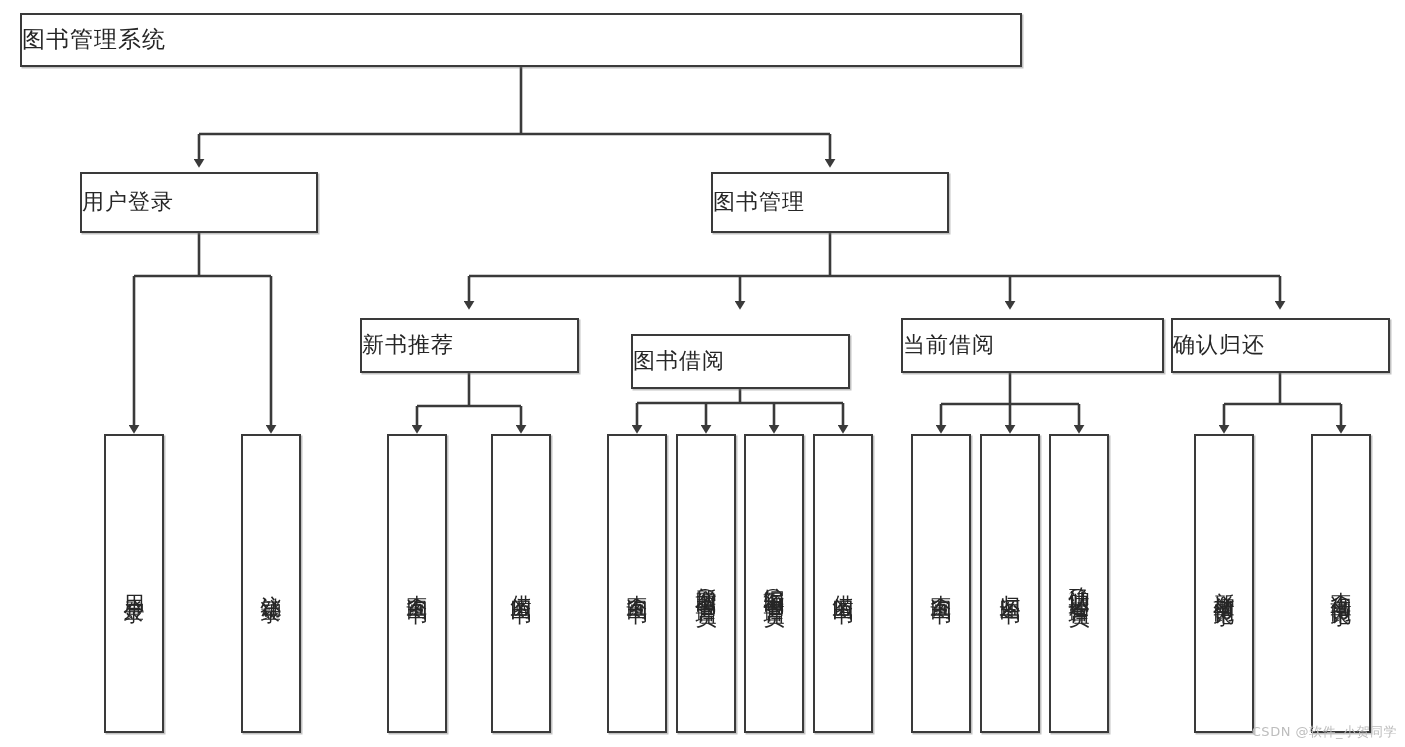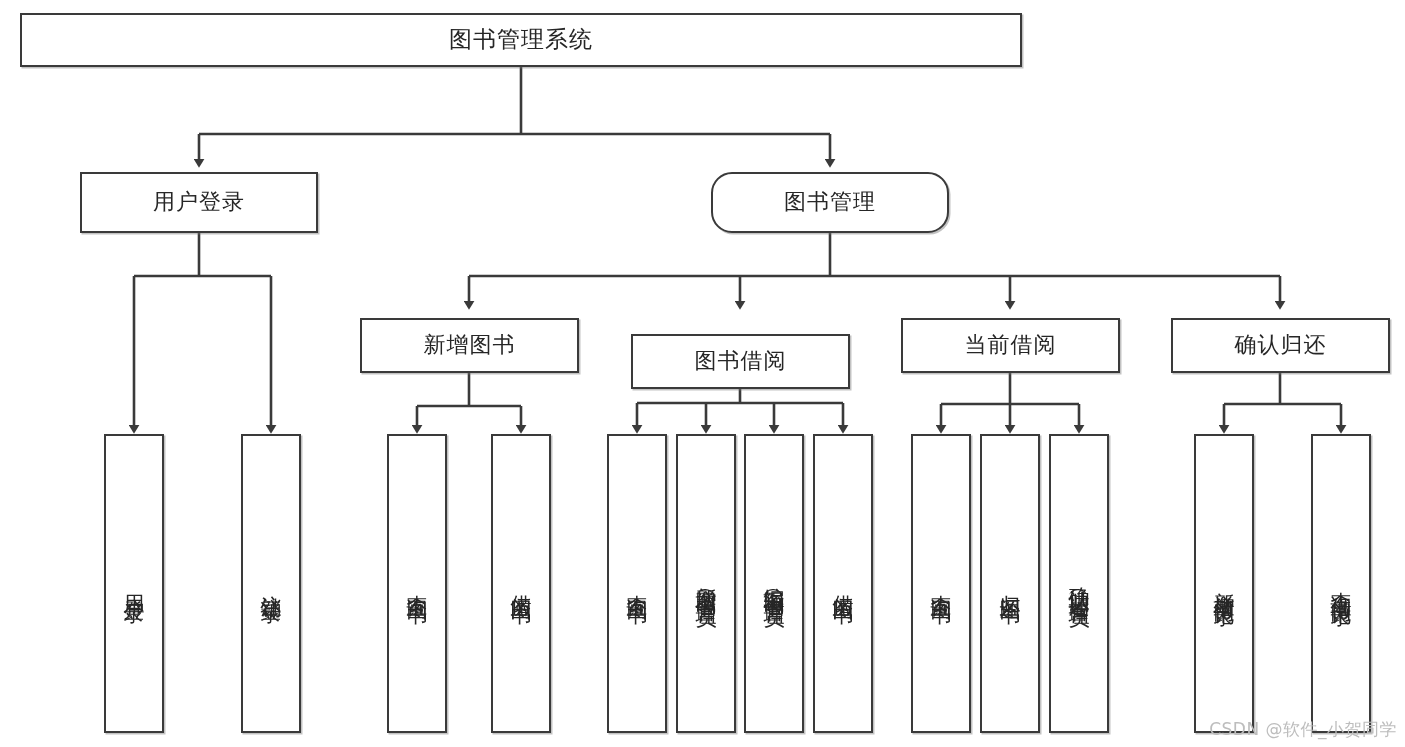"图书管理系统" .node { justify-content: center -> flex-start }
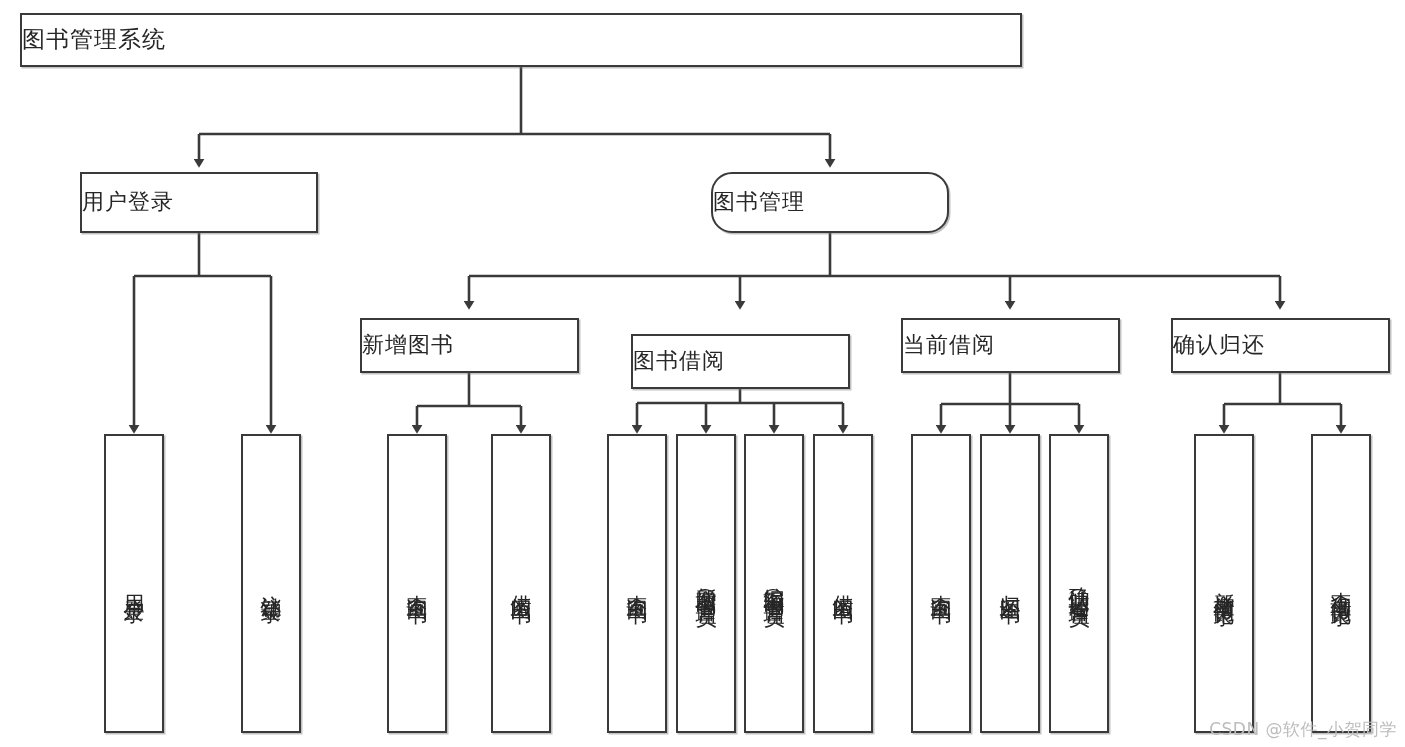"图书管理" div.node { border-radius: 21px -> none }
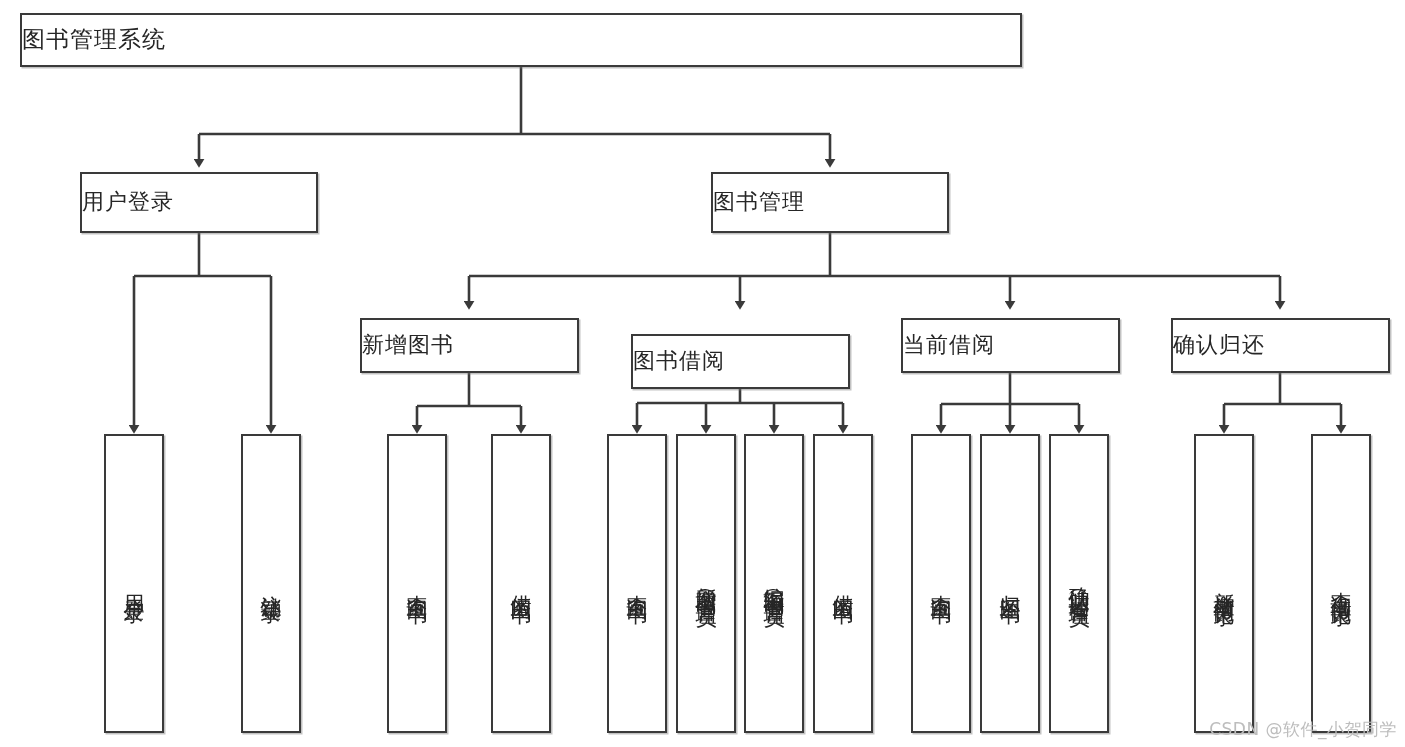"新增图书" span { text: 增图书 -> 书推荐 }
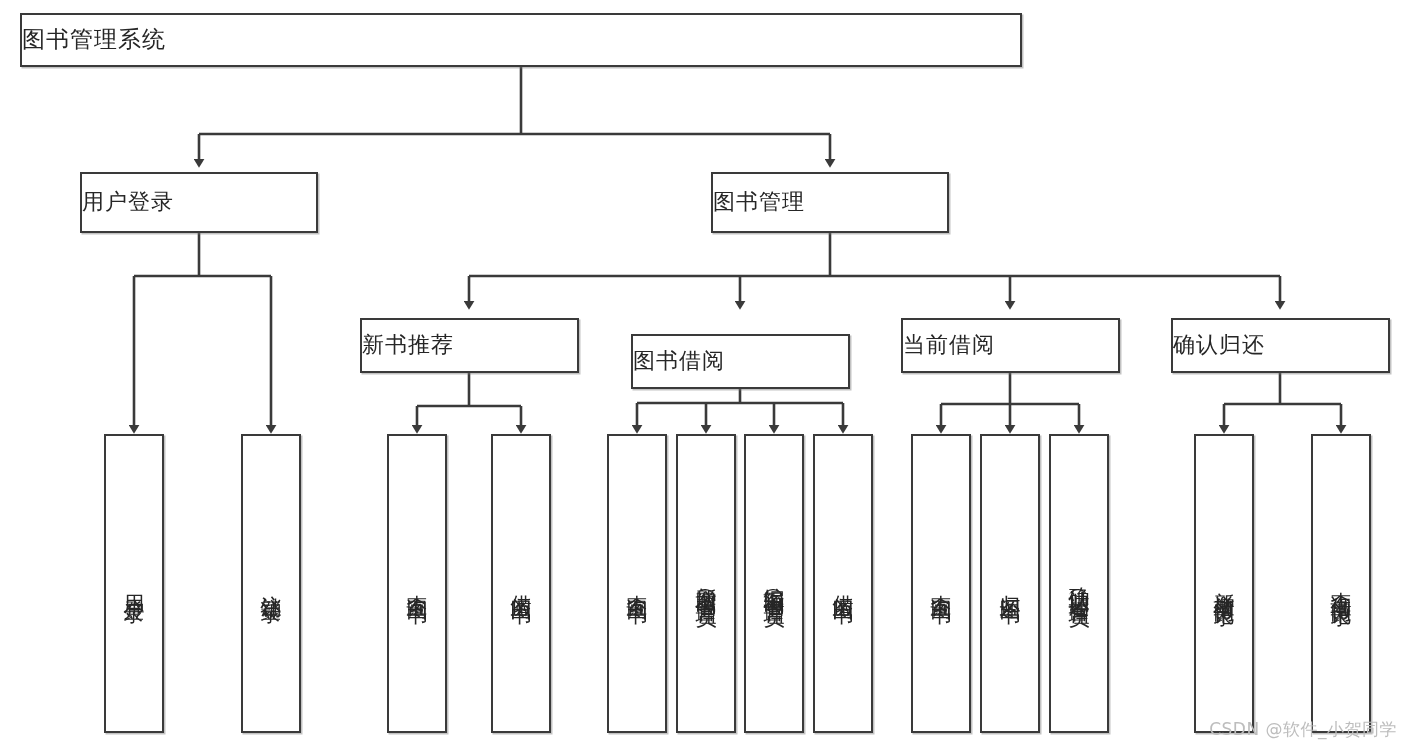"当前借阅" div.node { width: 219px -> 263px }
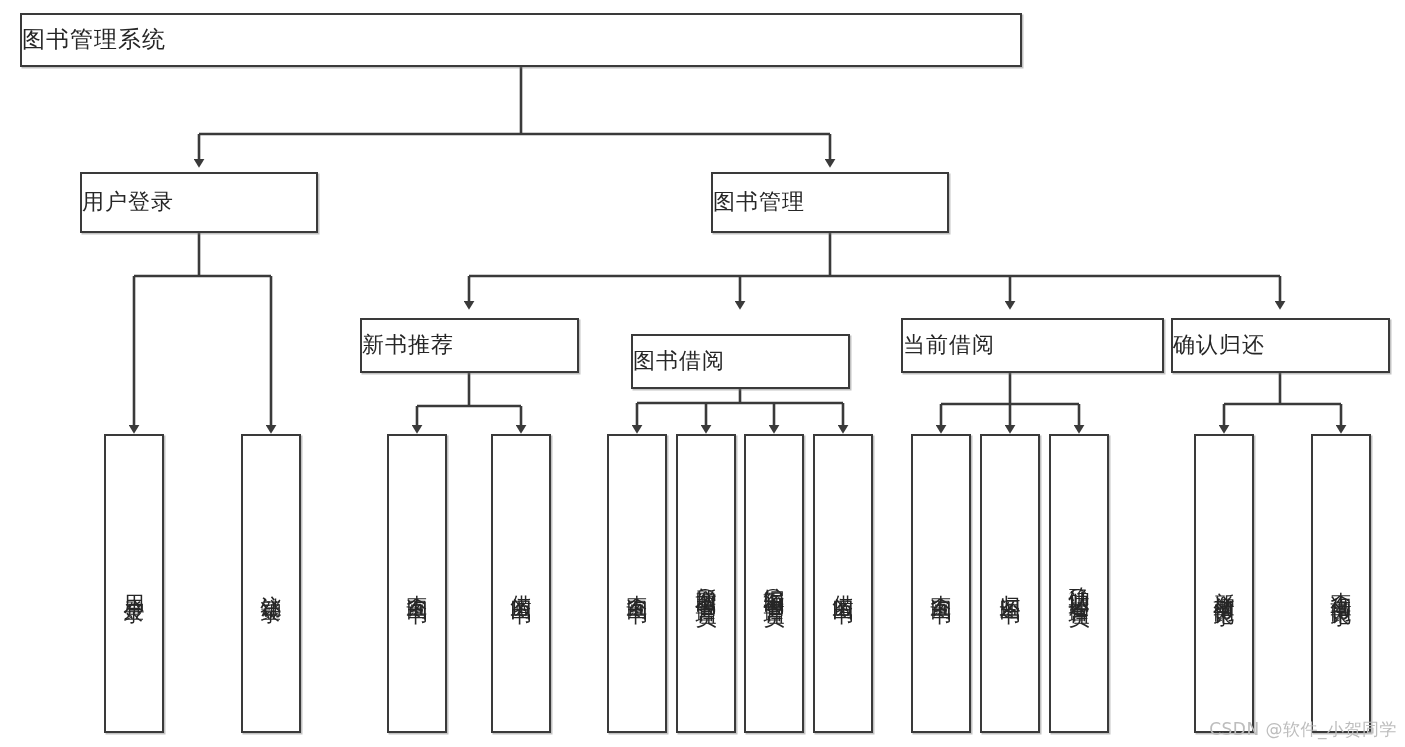"CSDN @软件_小贺同学" .watermark { font-size: 17px -> 13px }
